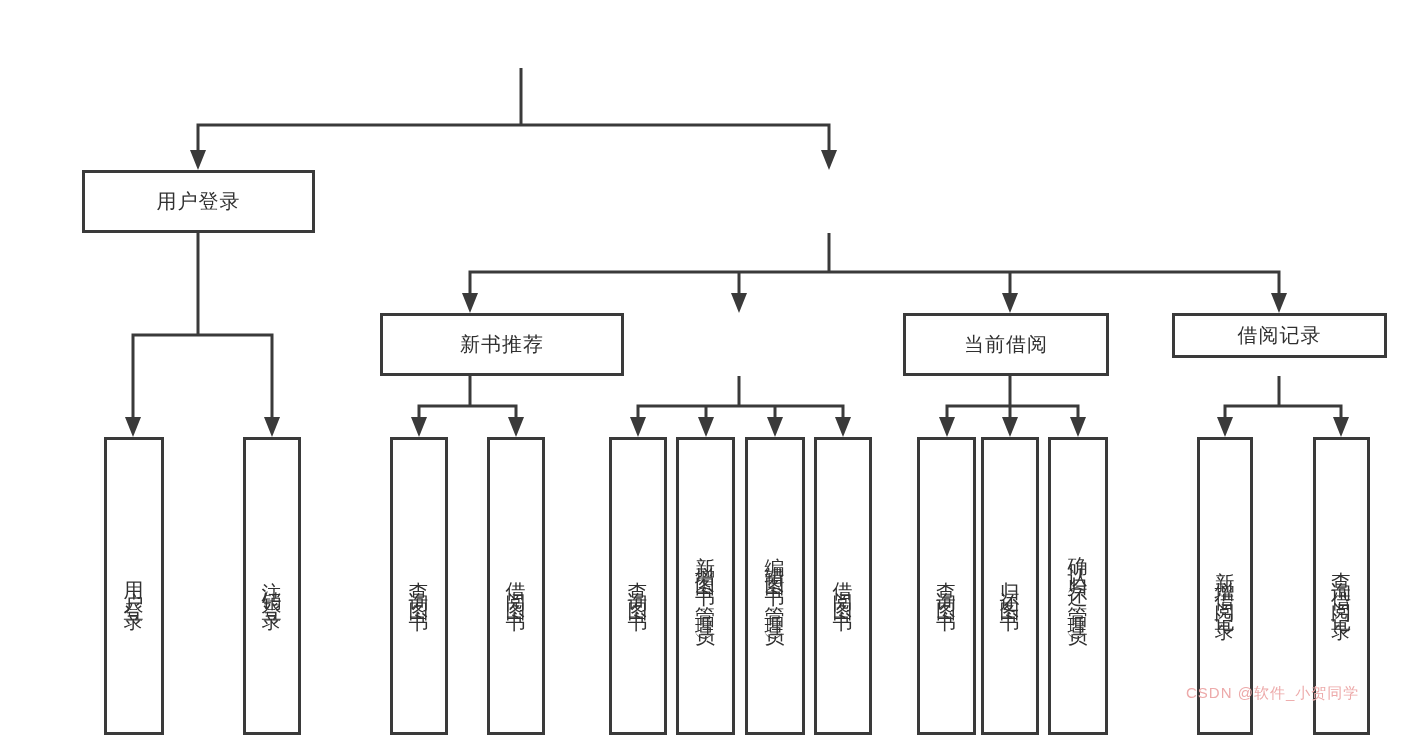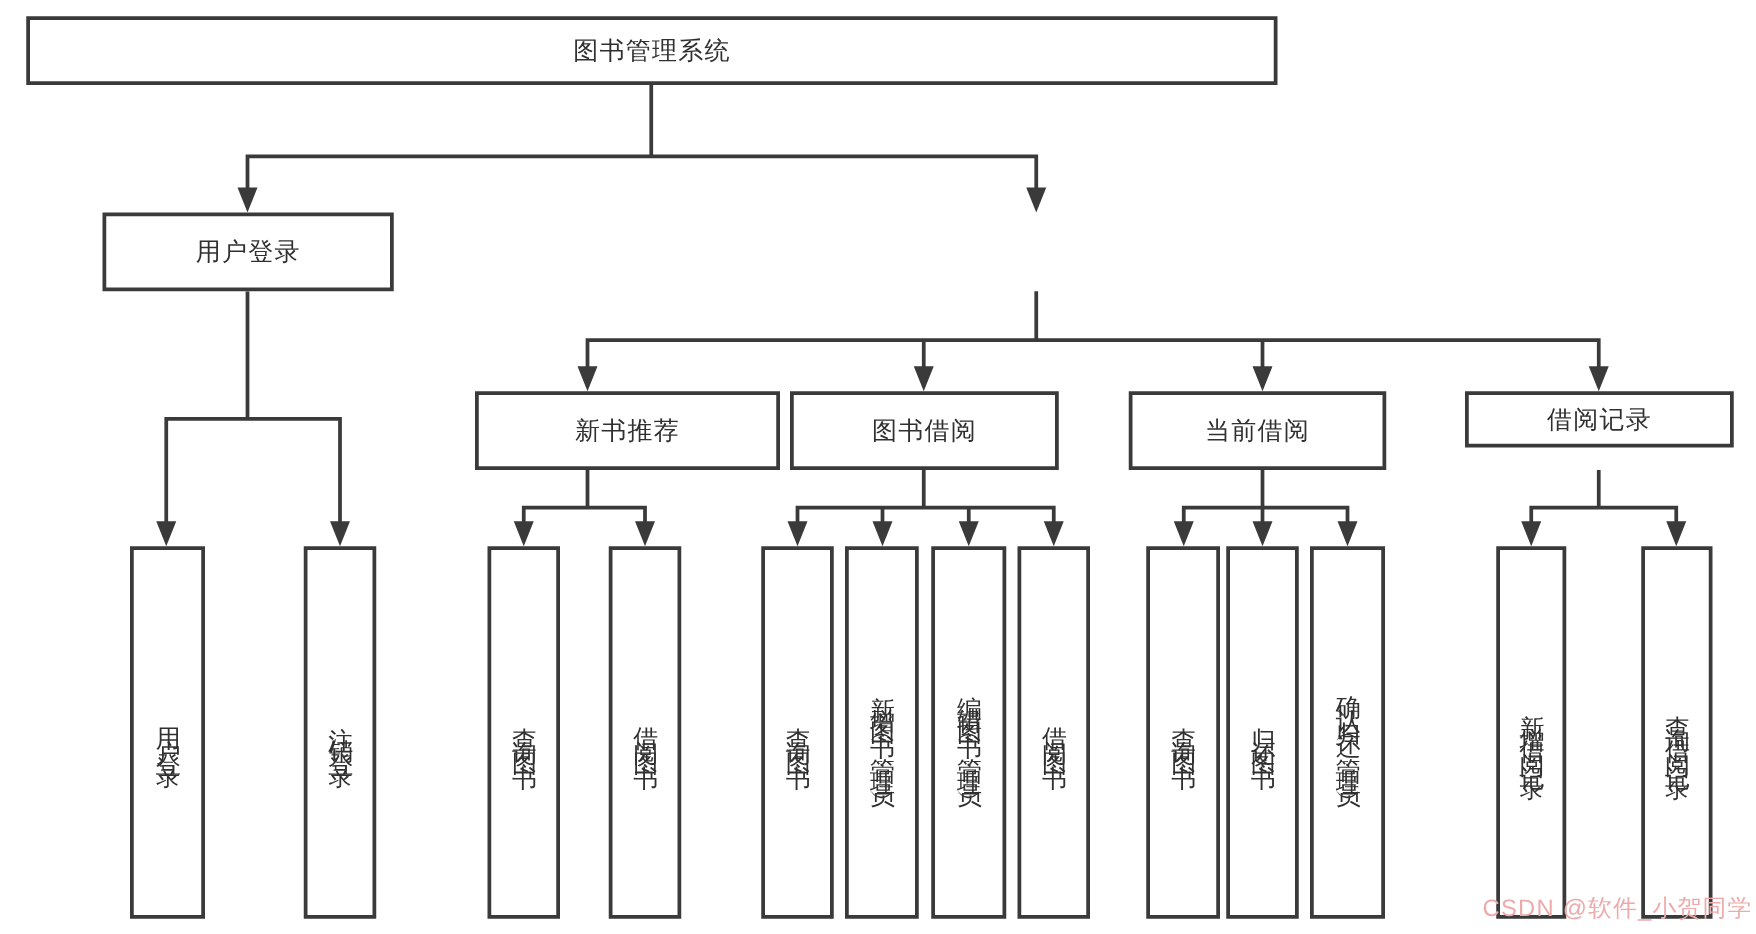"图书管理系统" div.node { html: <div> <span>图书管理系统</span> </div> -> none }
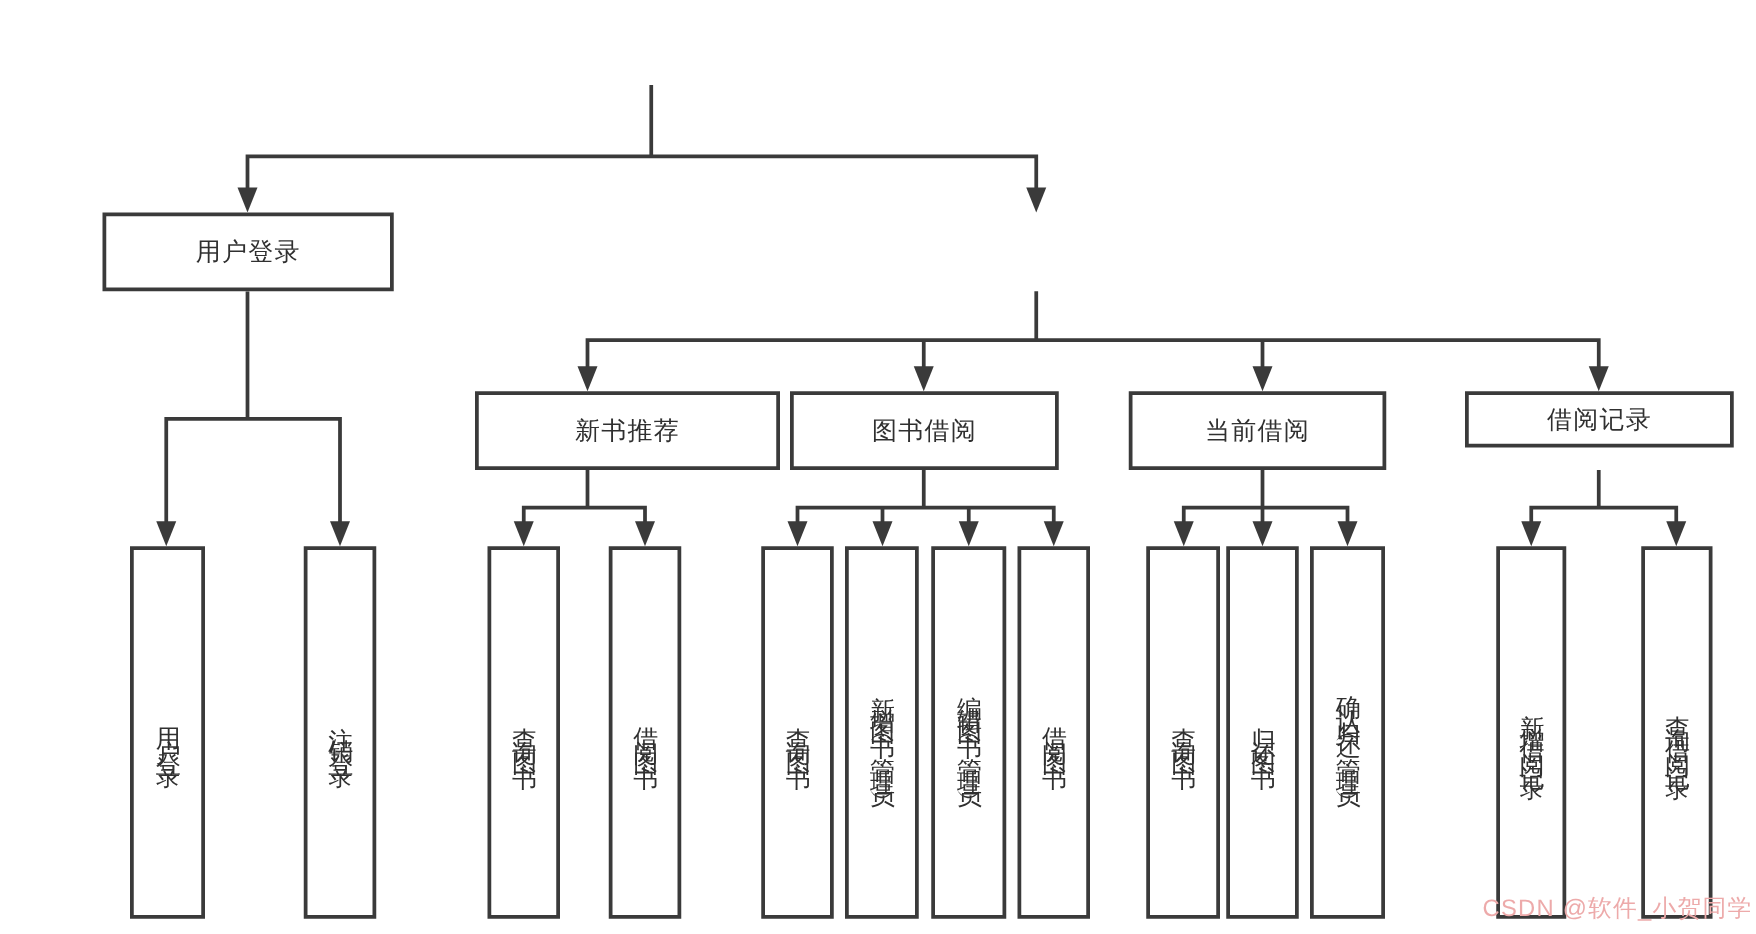"图书借阅" div.node { html: <div> <span>图书借阅</span> </div> -> none }
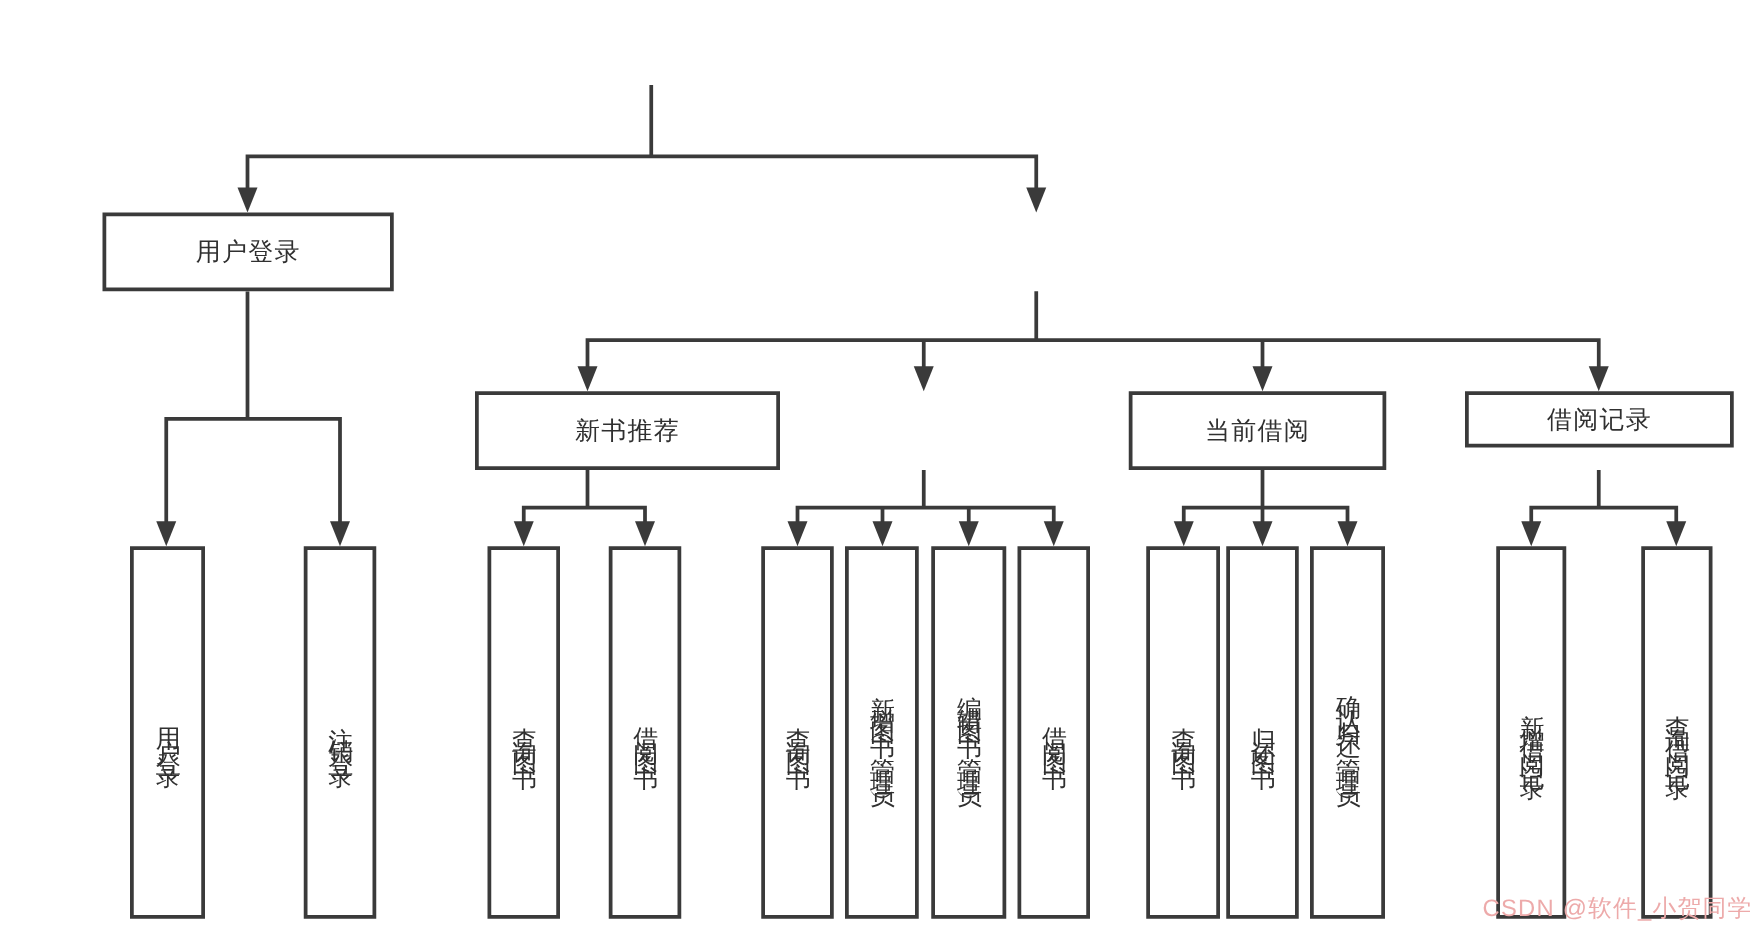"CSDN @软件_小贺同学" .watermark { font-size: 19px -> 15px; top: 714px -> 684px }
